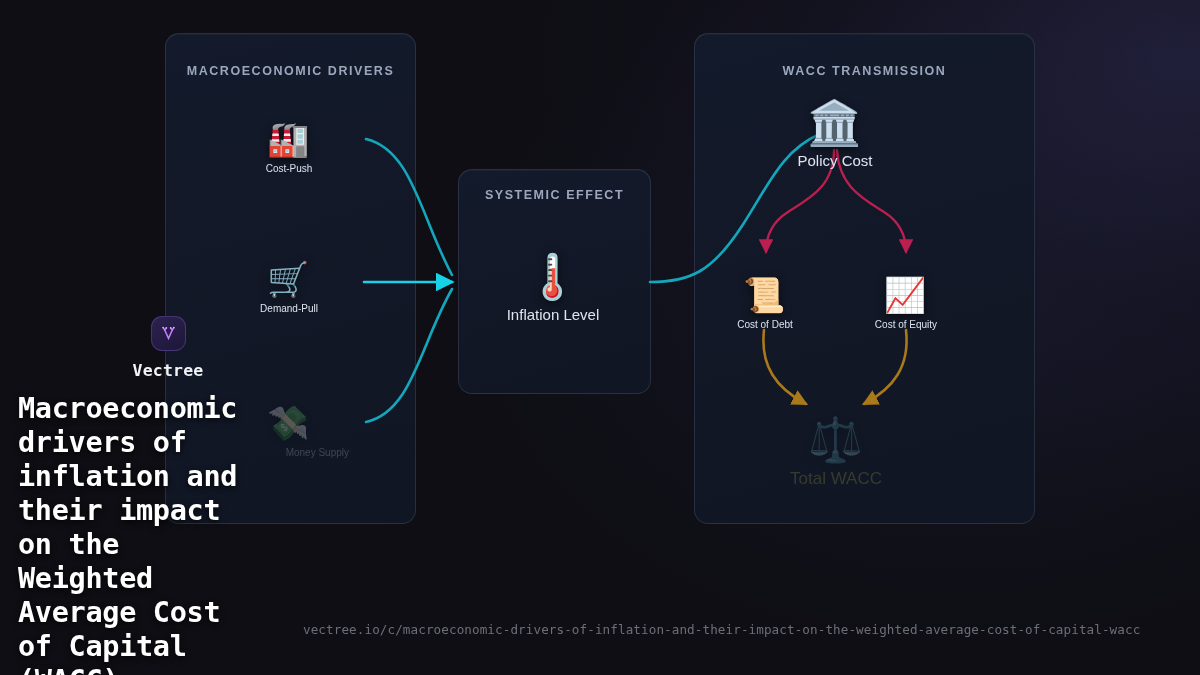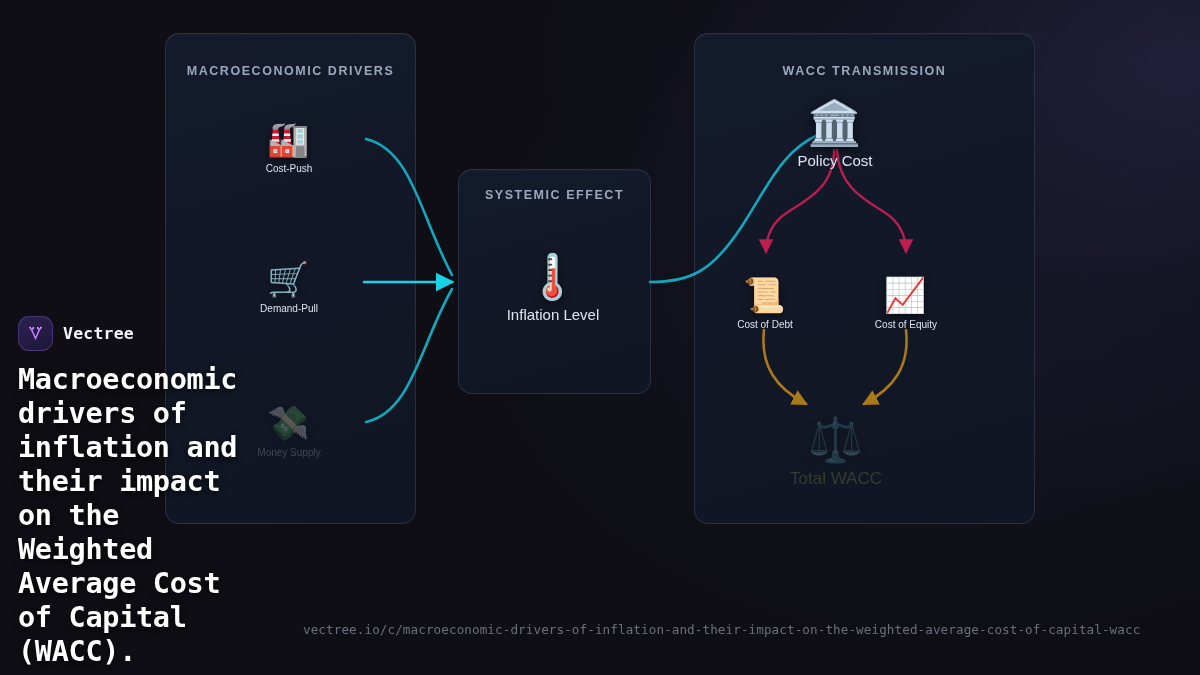"Vectree" #brand-row { flex-direction: none -> column }
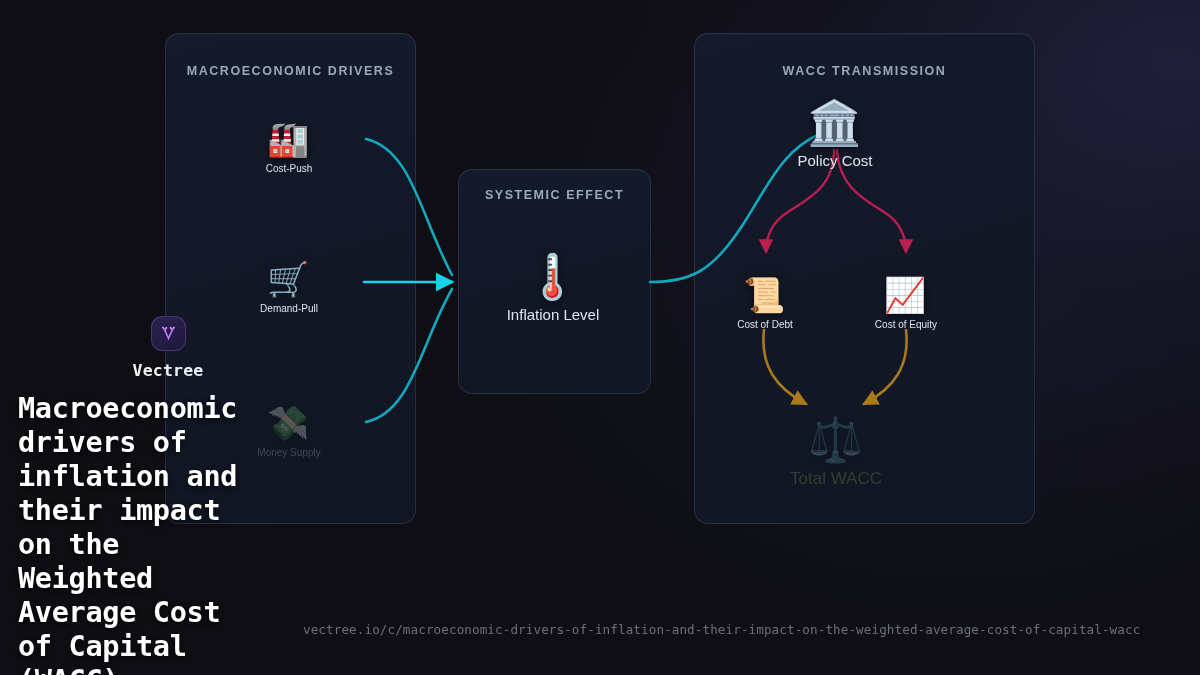"Money Supply" .node.dim .label { text-align: none -> right }
